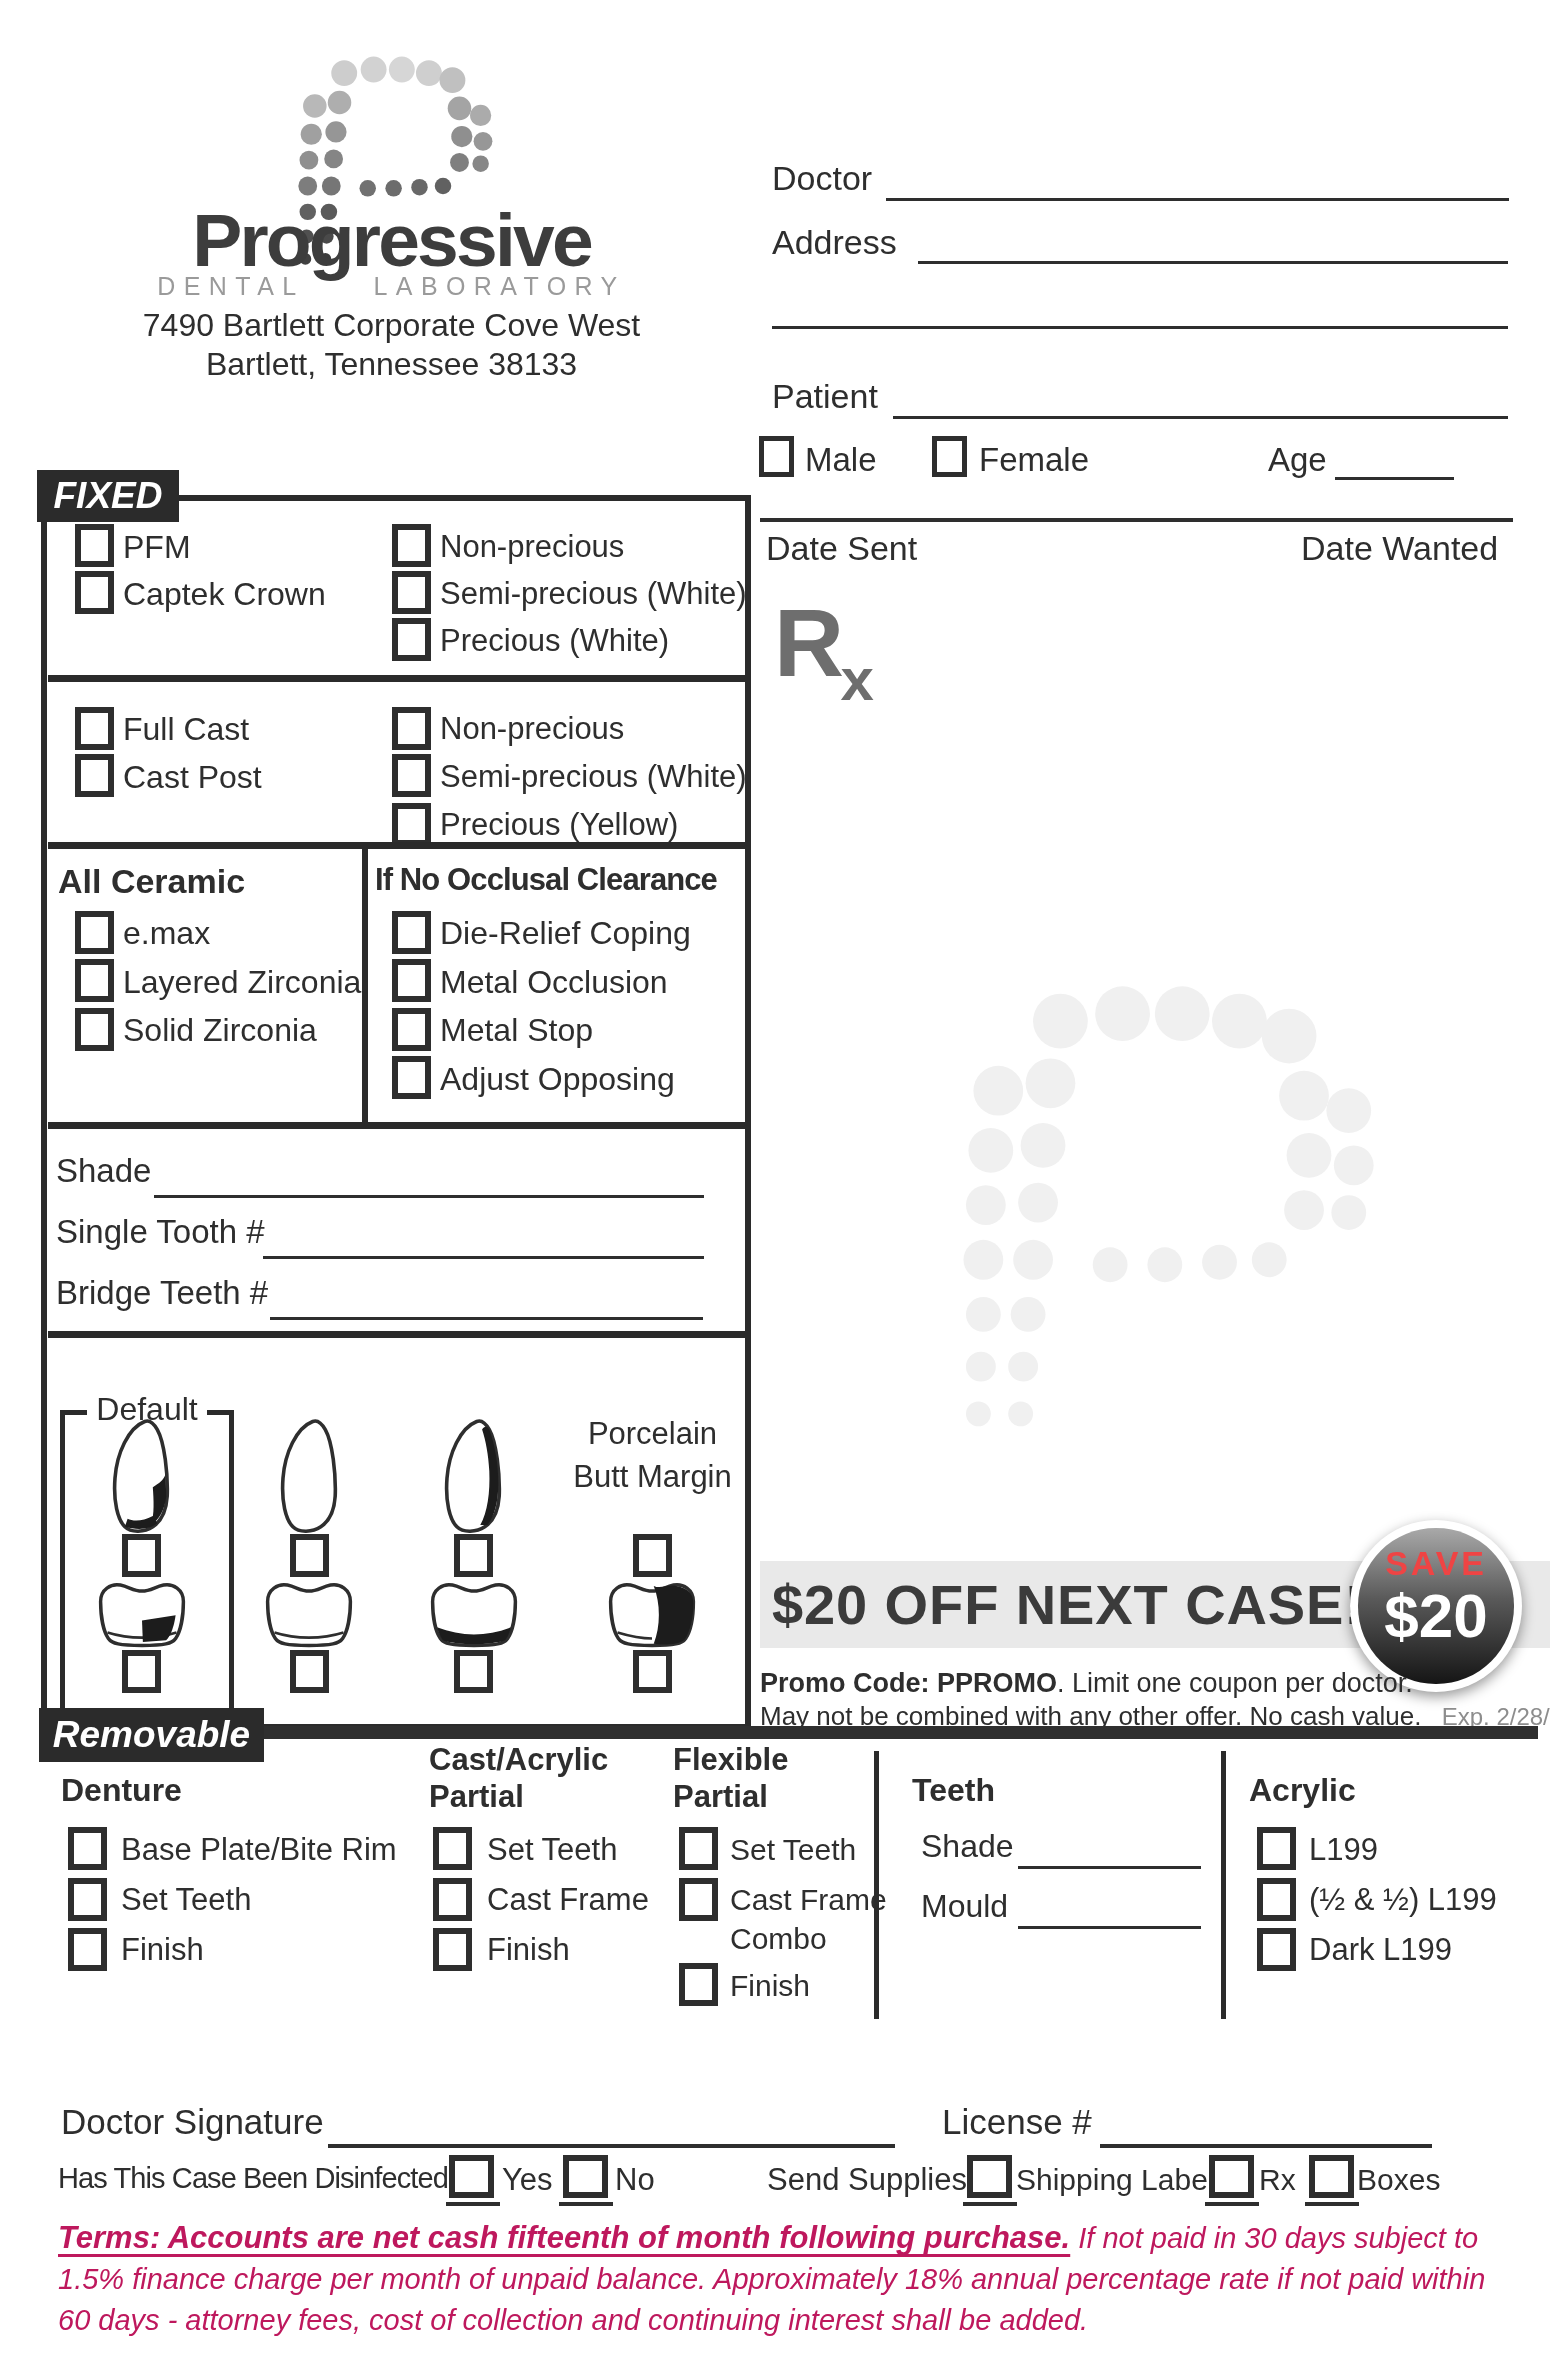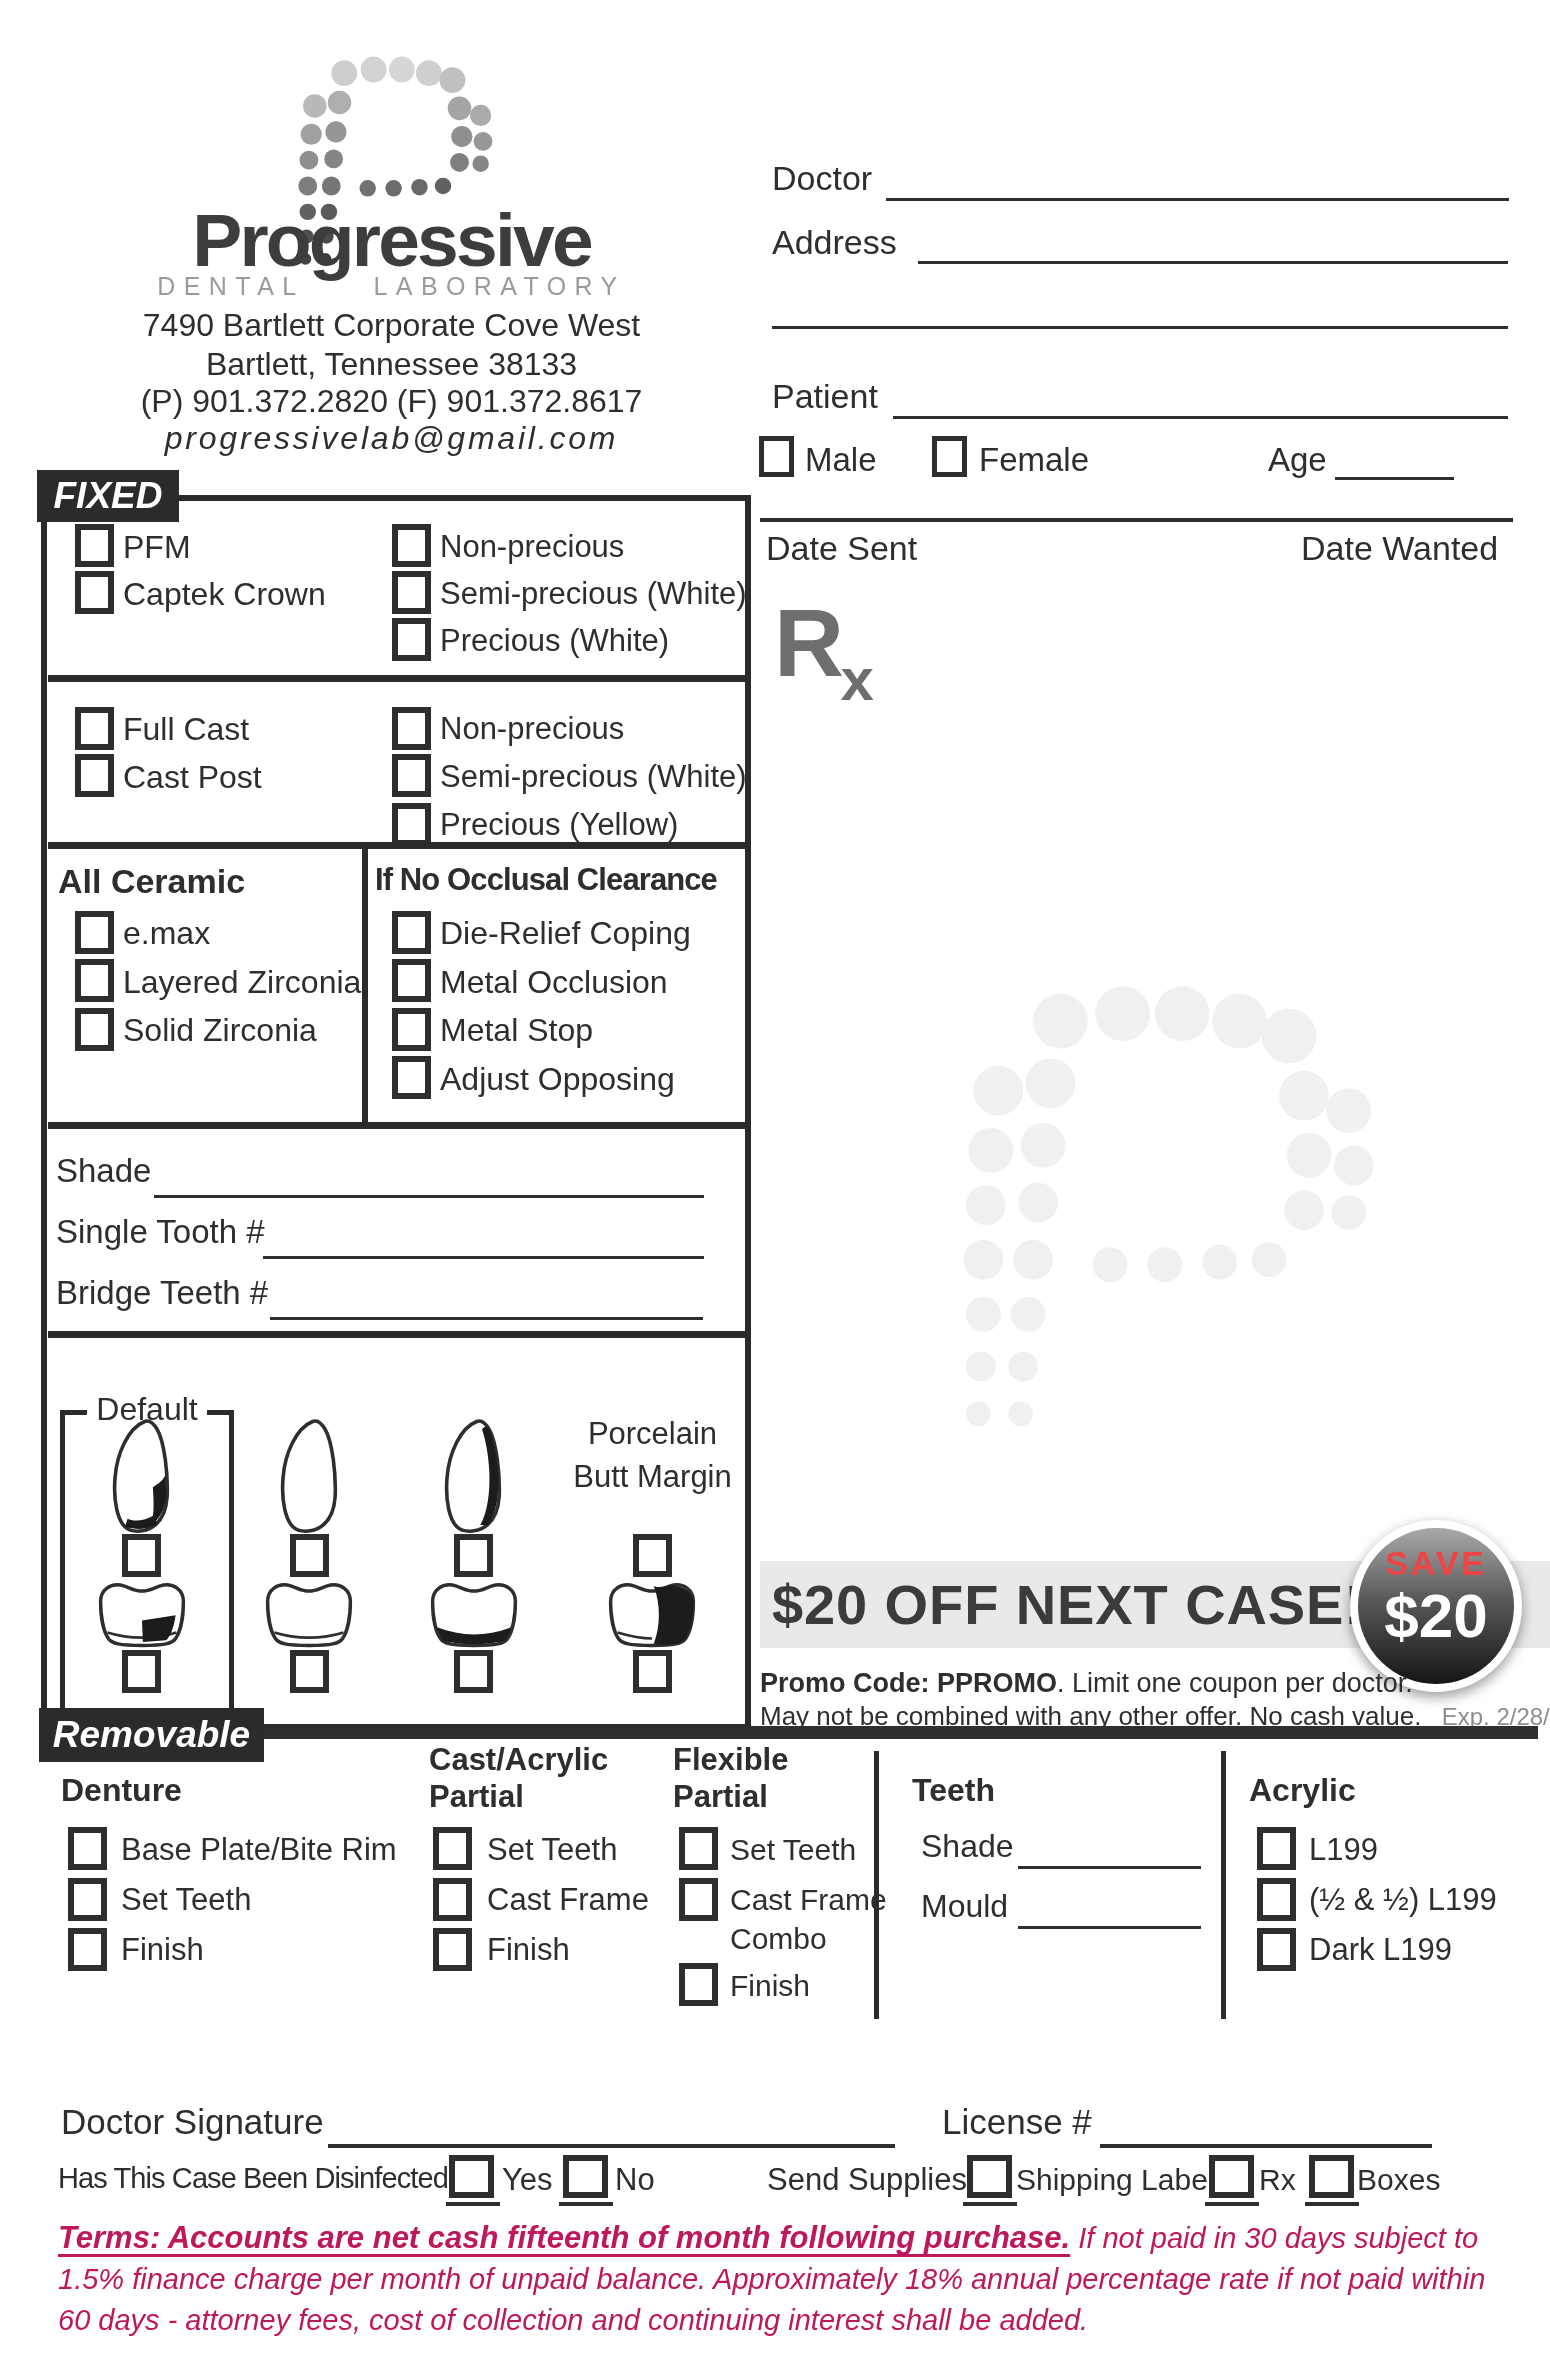"(P) 901.372.2820 (F) 901.372.8617" div.lbl { html: <div>(P) 901.372.2820 (F) 901.372.8617</div> -> none }
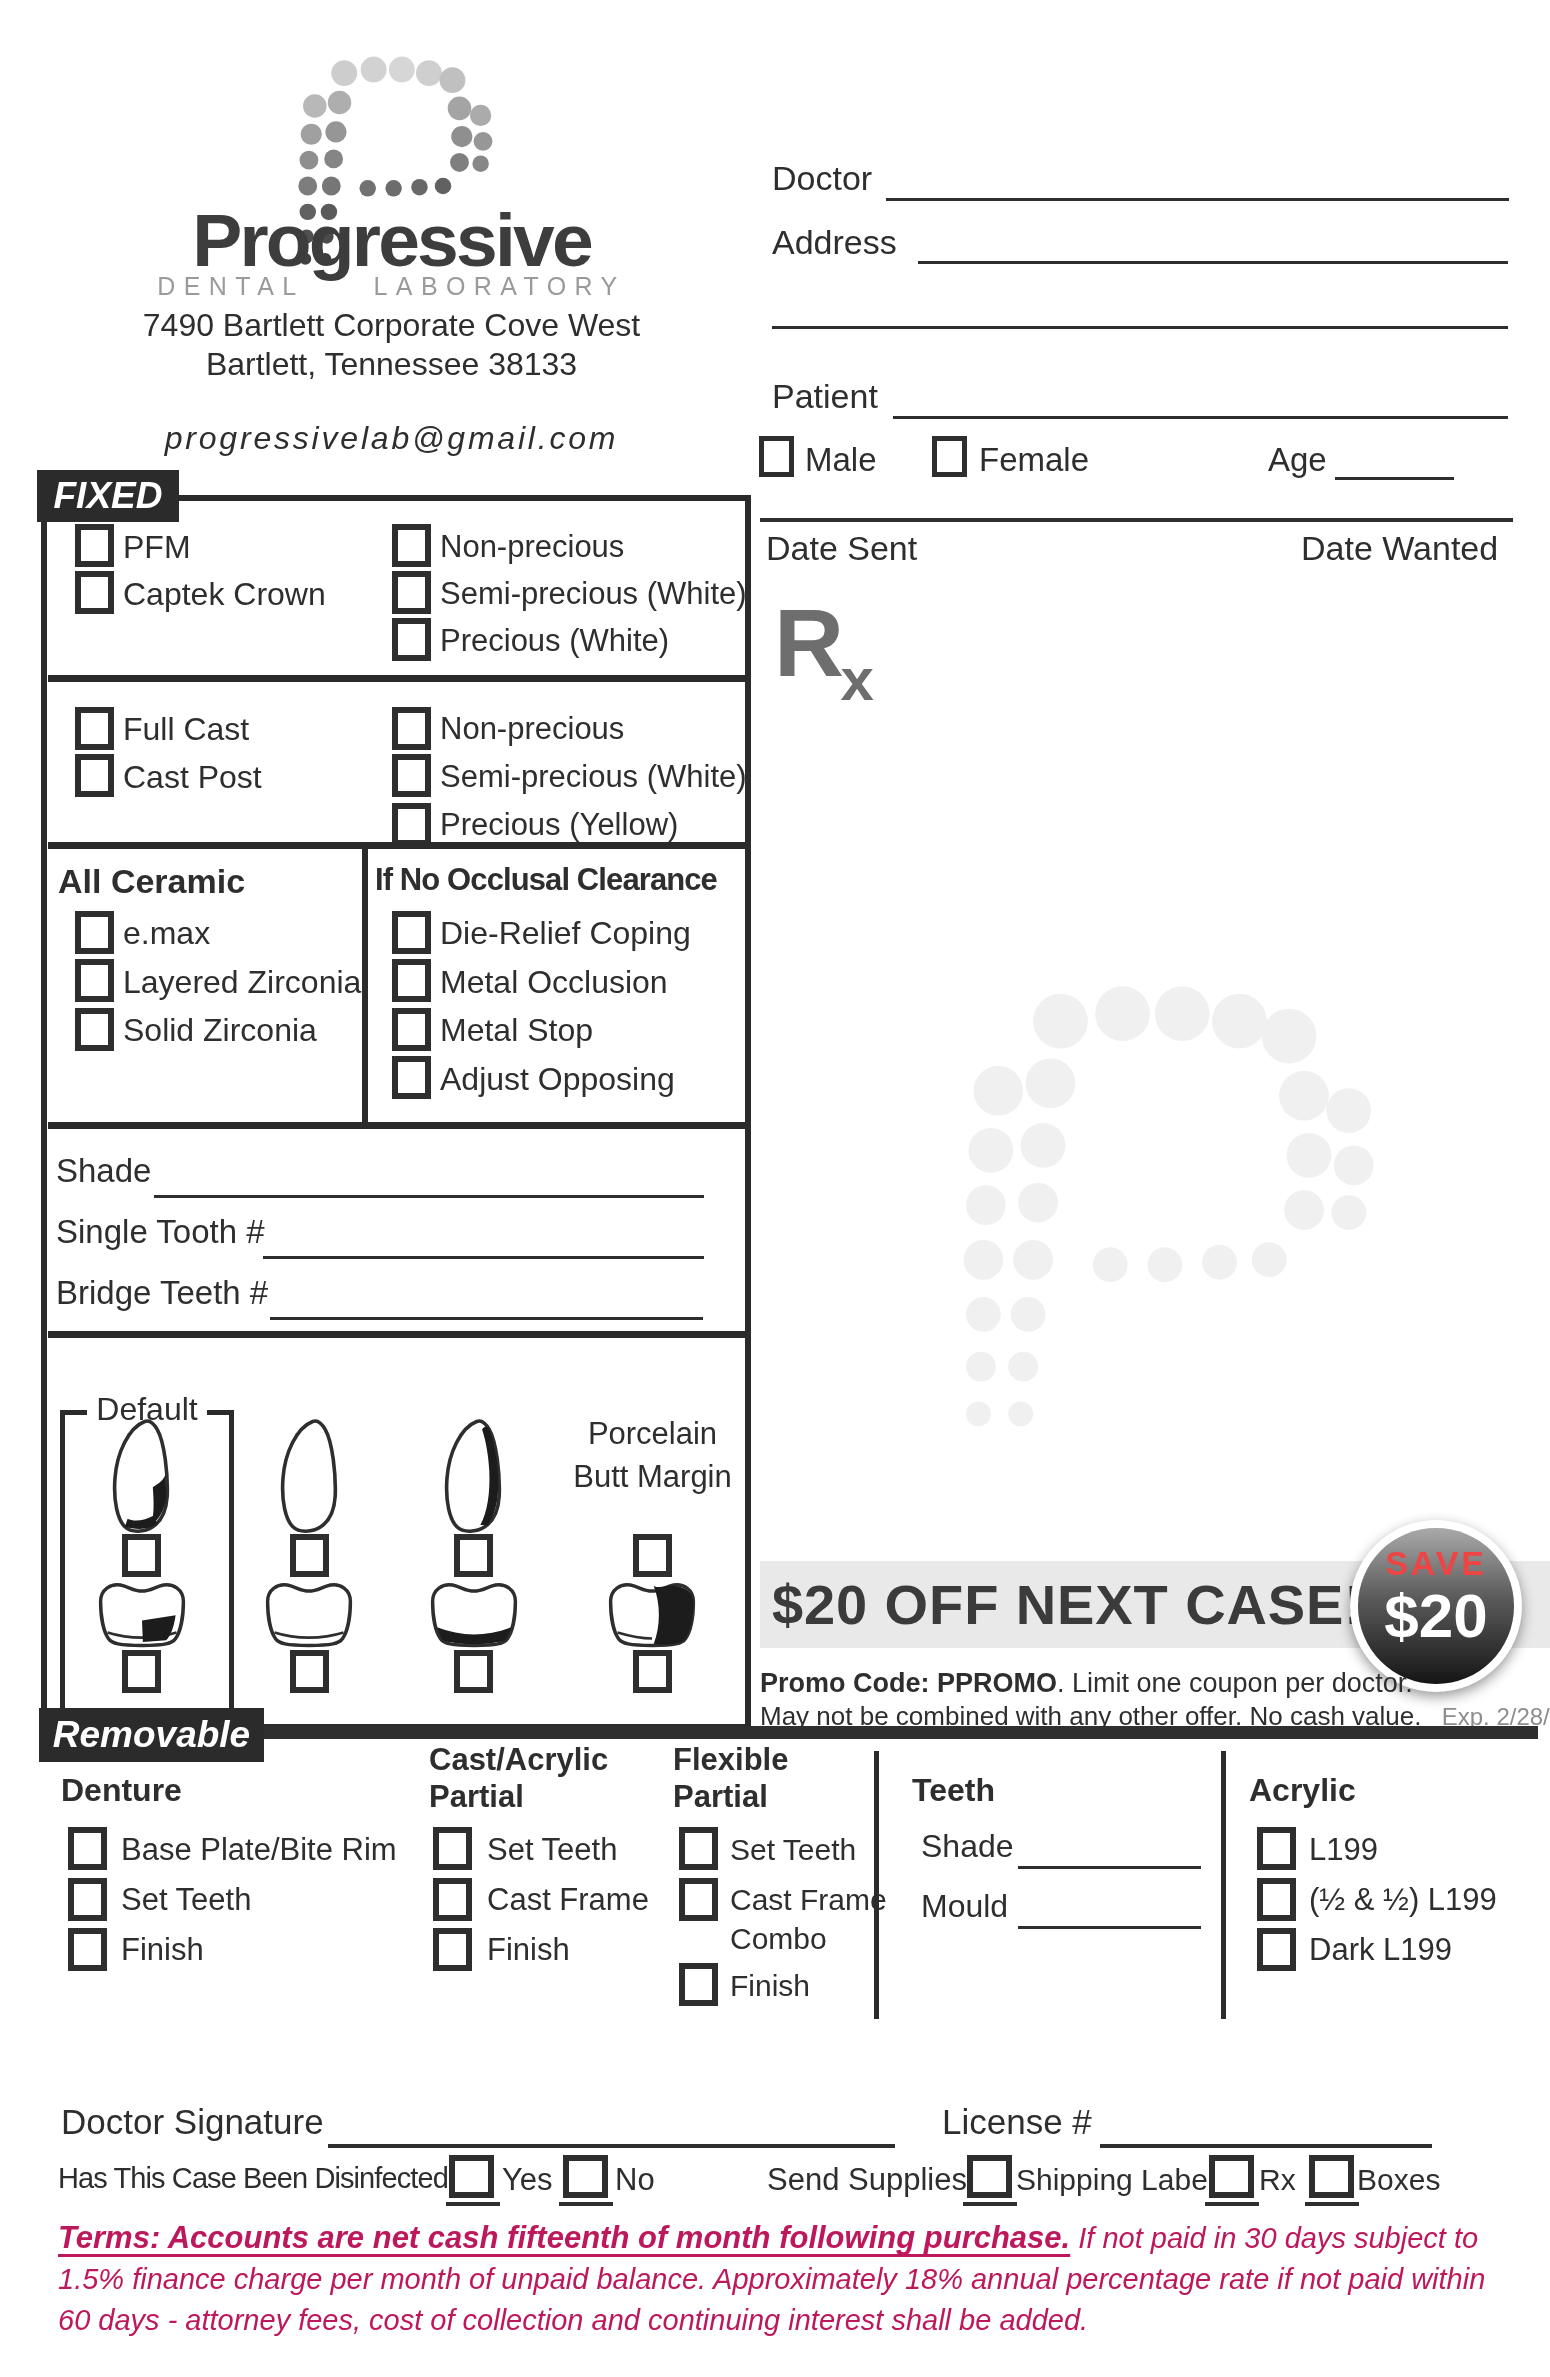"progressivelab@gmail.com" div.lbl { html: <div>progressivelab@gmail.com</div> -> none }
